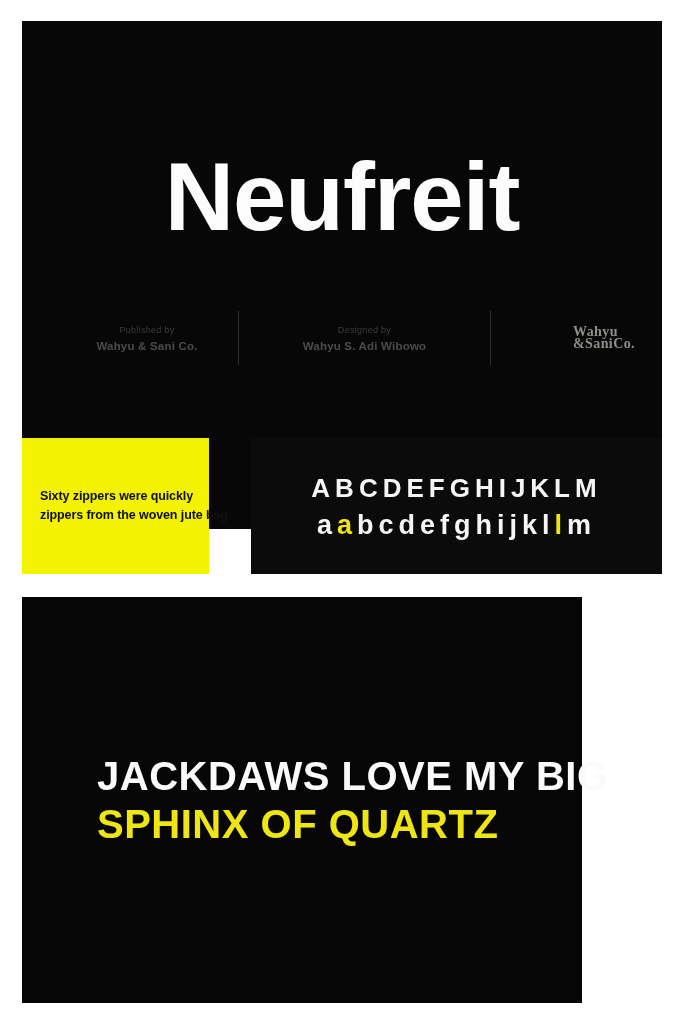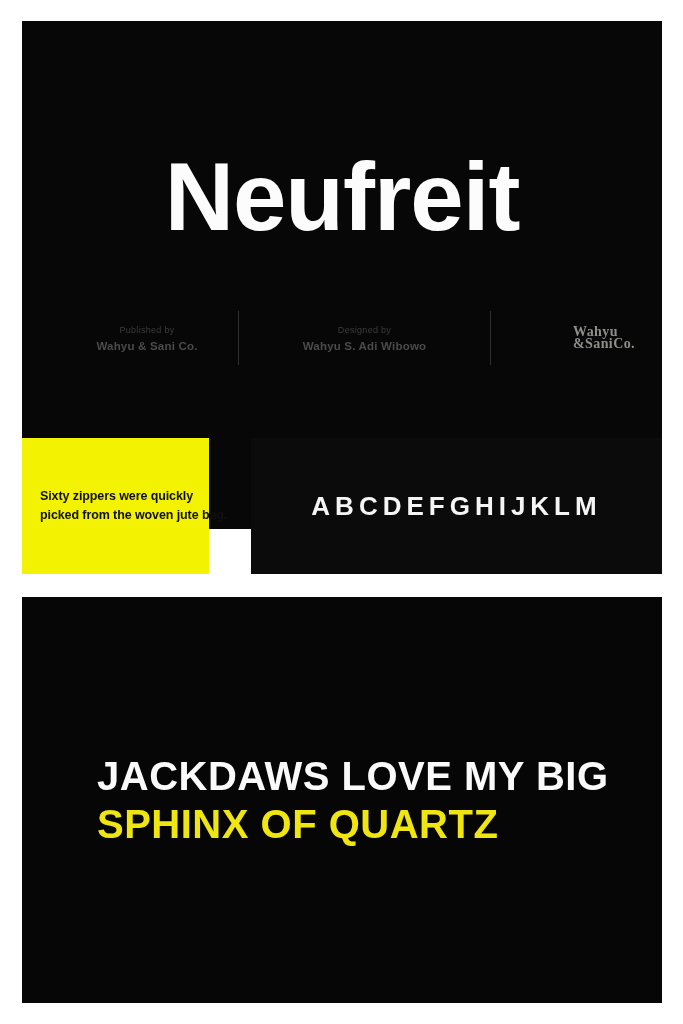"picked from the woven jute" div.pangram-line { text: picked -> zippers }
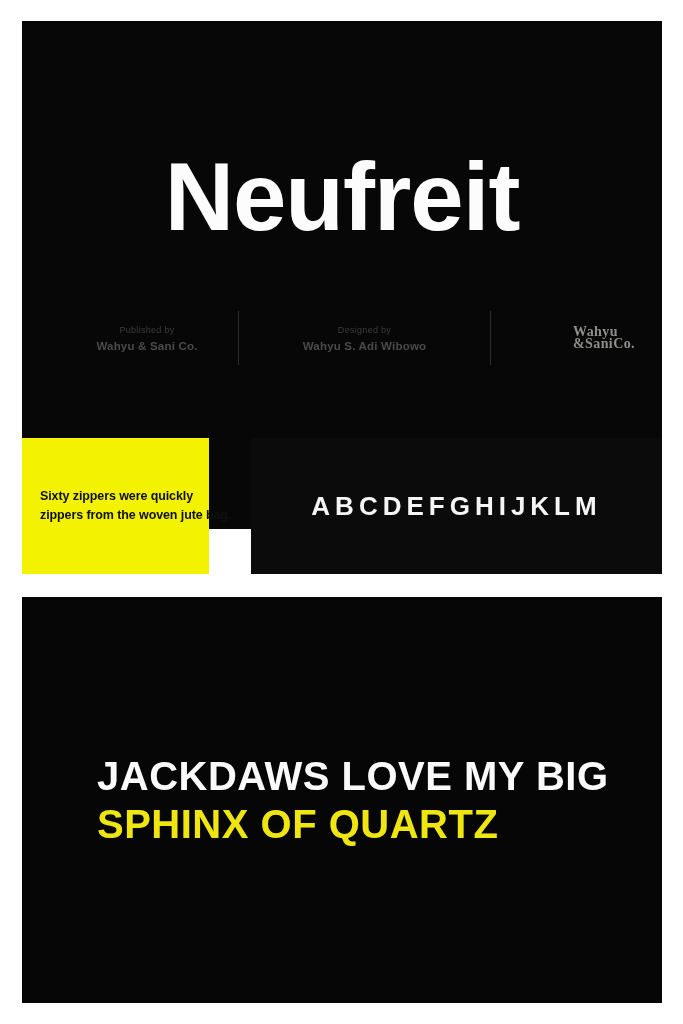"aabcdefghijkllm" div.alpha-row { html: none -> <div><span>a</span><span>a</span><span>bcdefghijkl</span><span>l</span><span>m</span></div> }
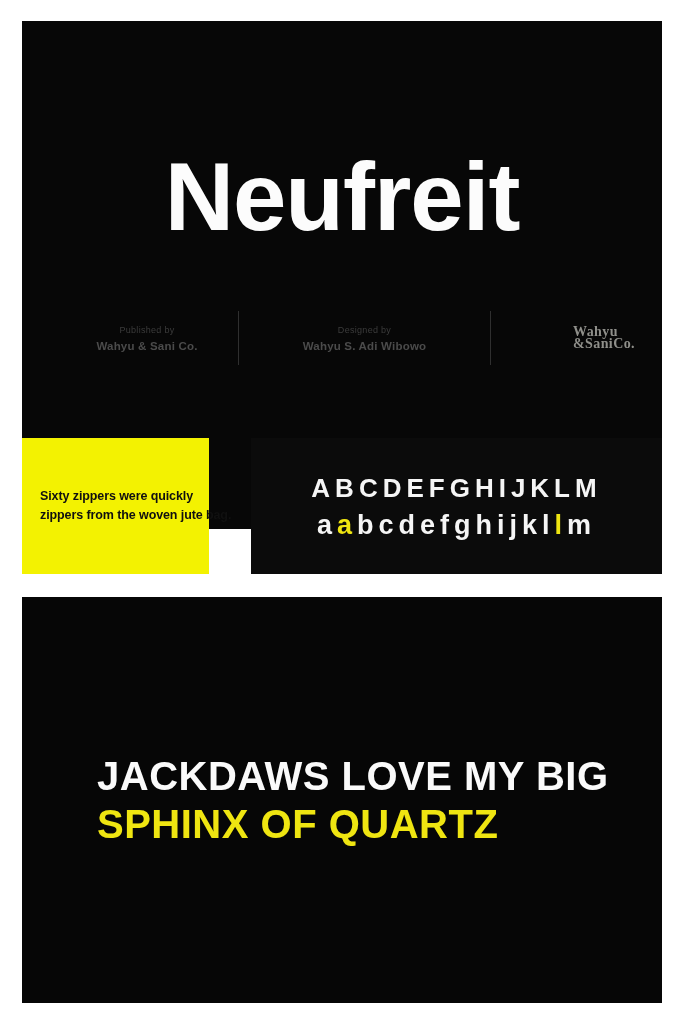"JACKDAWS LOVE MY BIG" .specimen-panel { width: 640px -> 560px }
